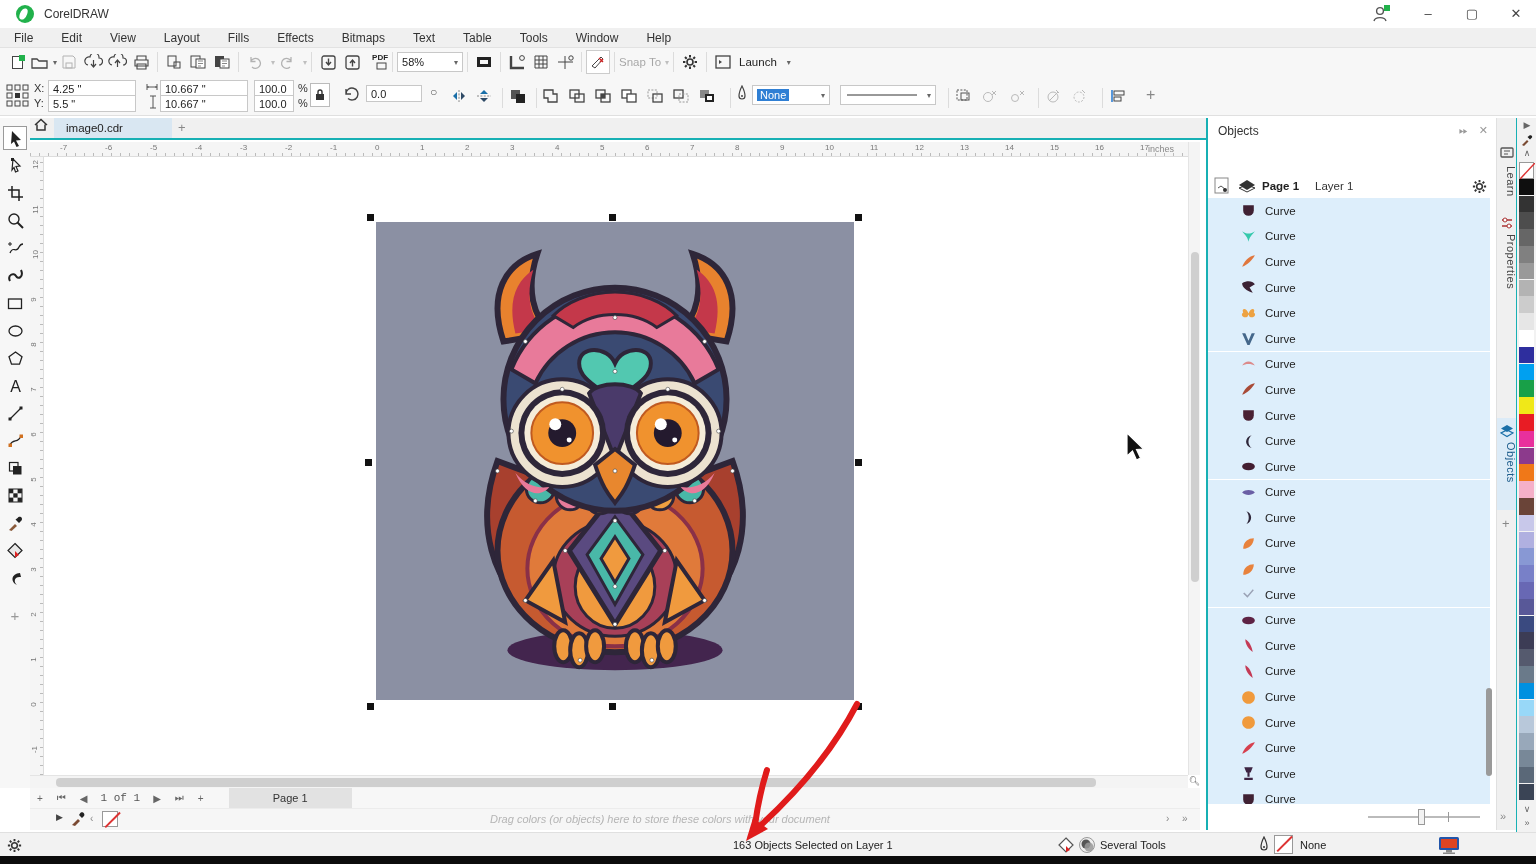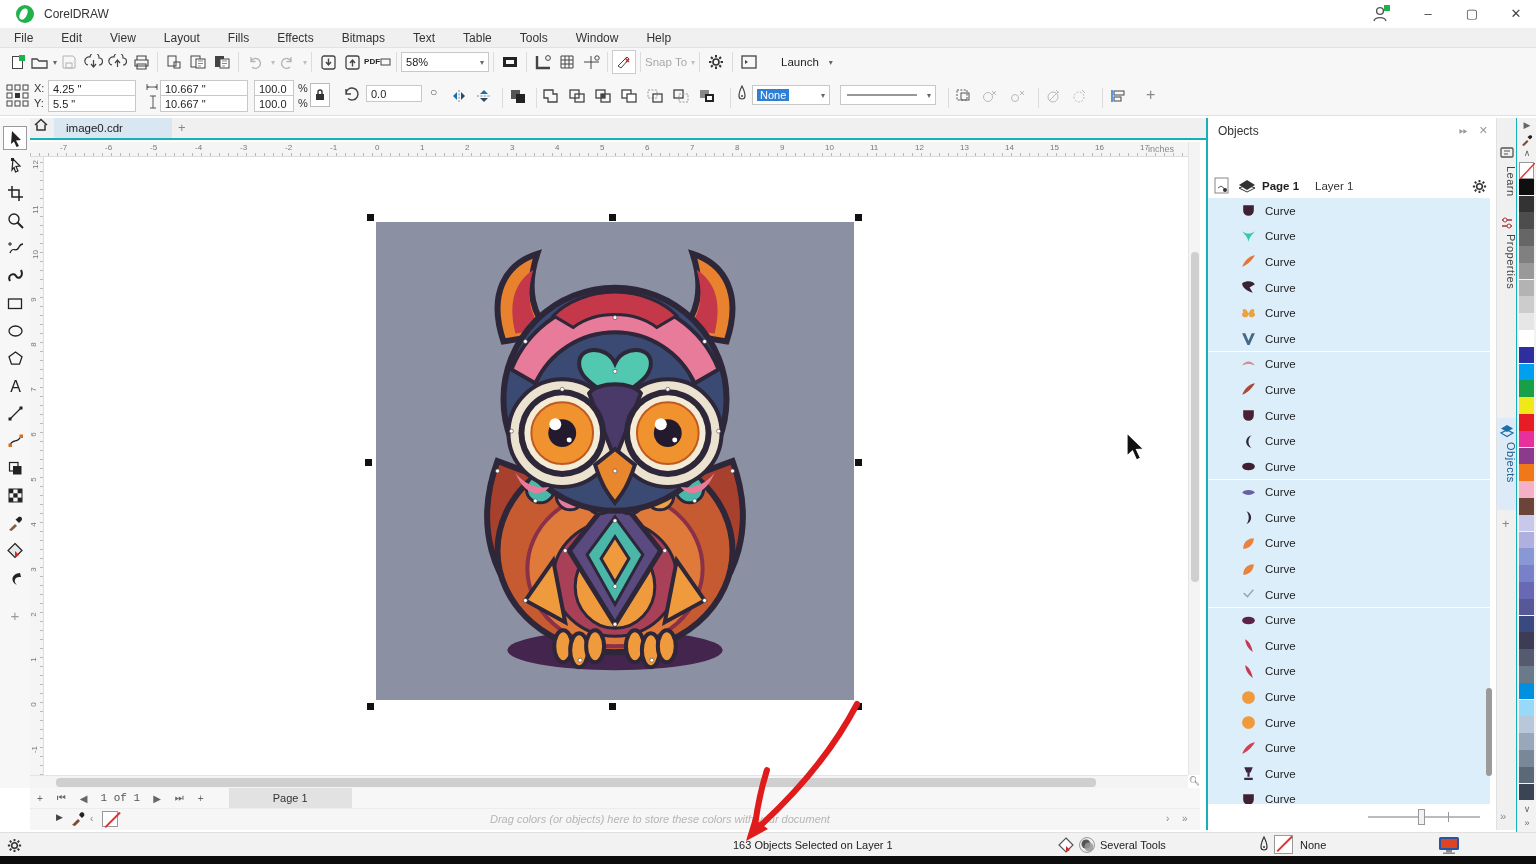"PDF" span.tbtn { align-items: none -> flex-end; flex-direction: none -> column }
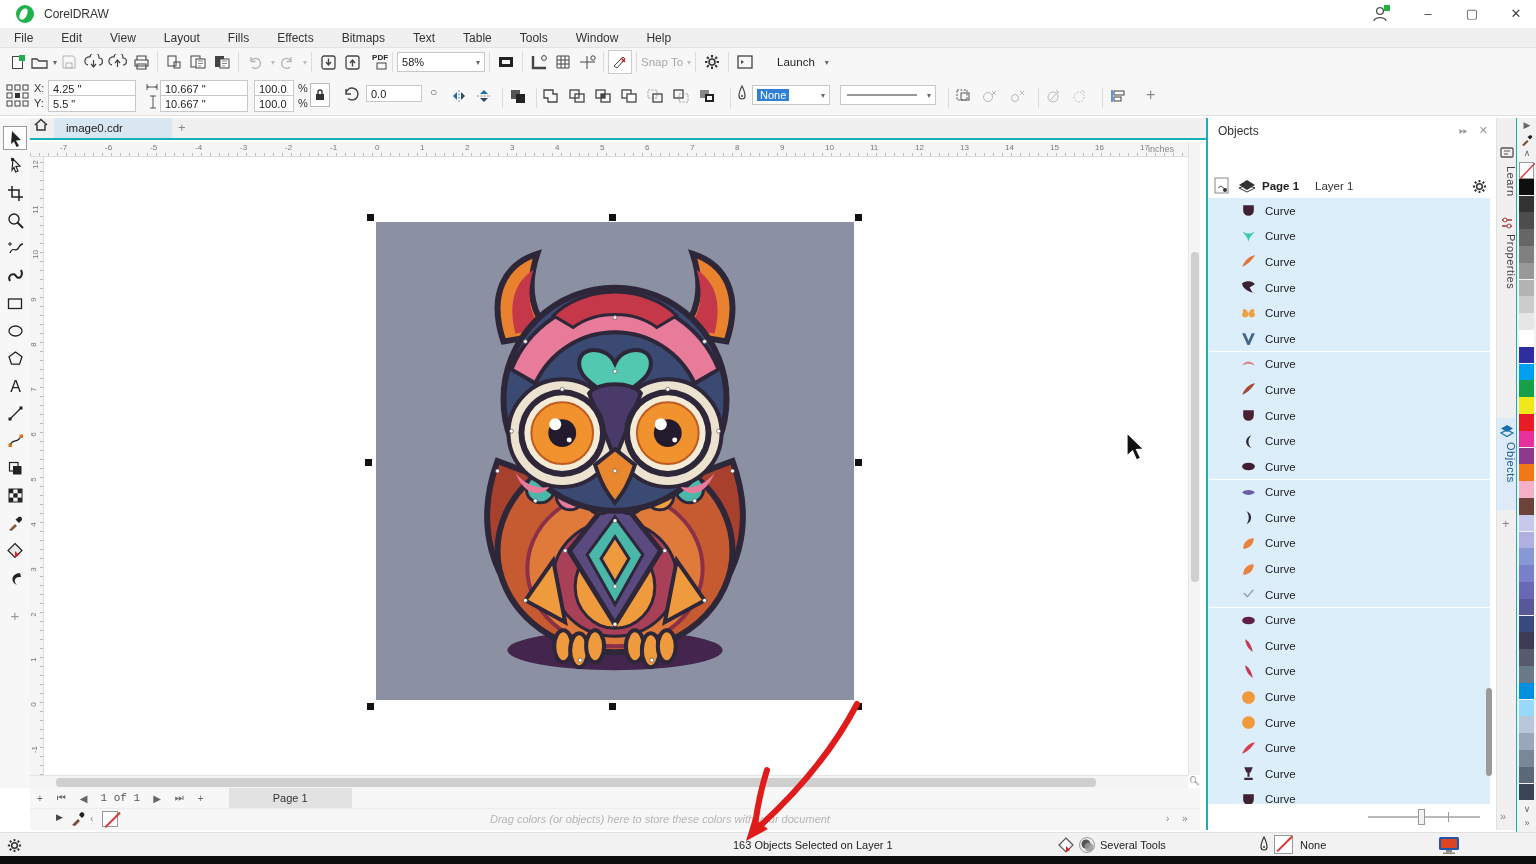"58%" span.combo { width: 88px -> 66px }
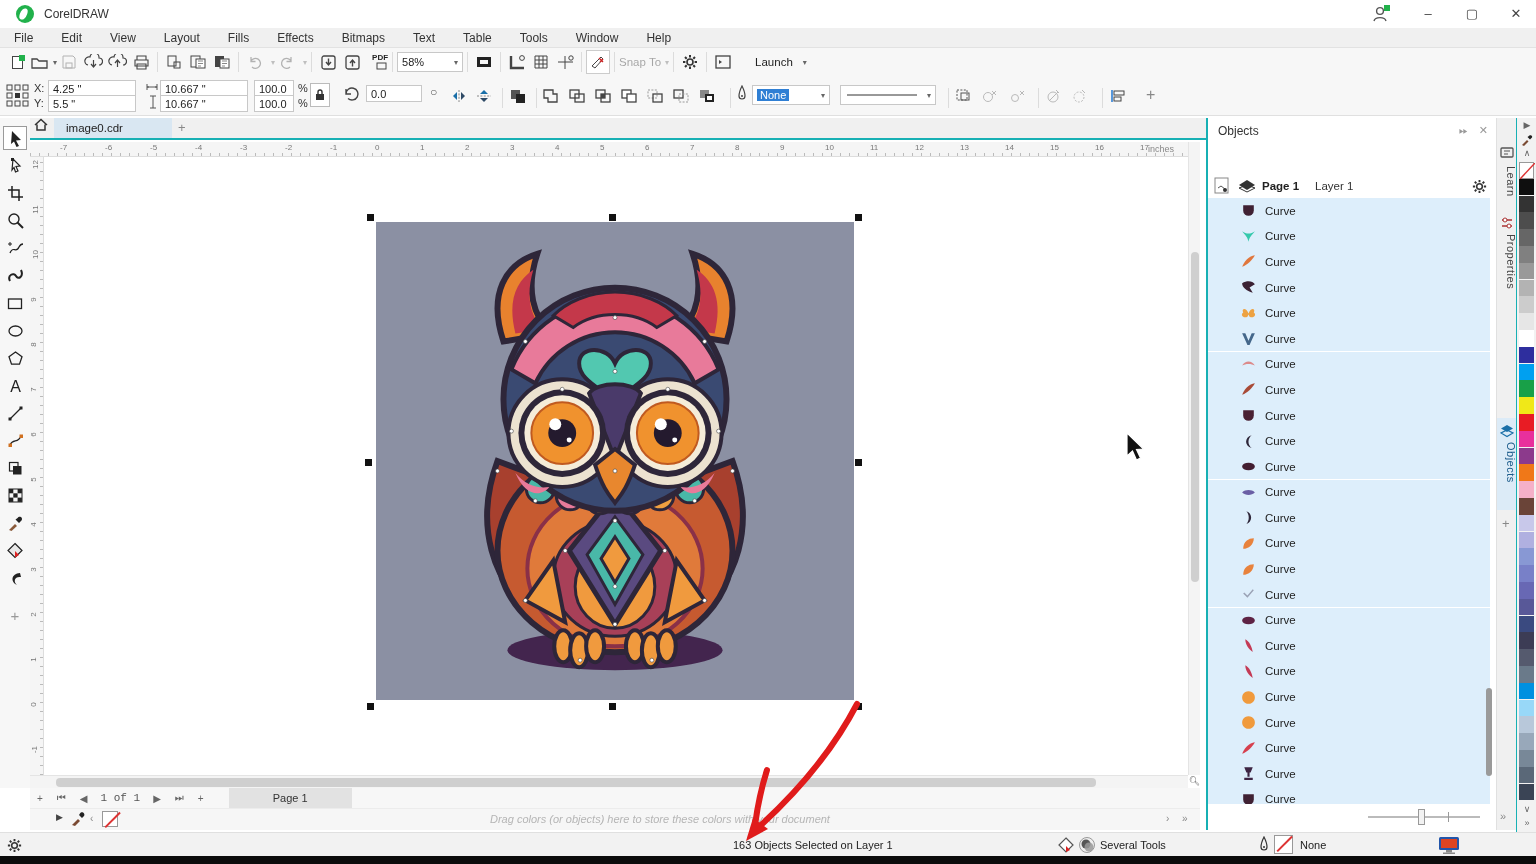"Launch" span { margin-left: 20px -> 4px }
